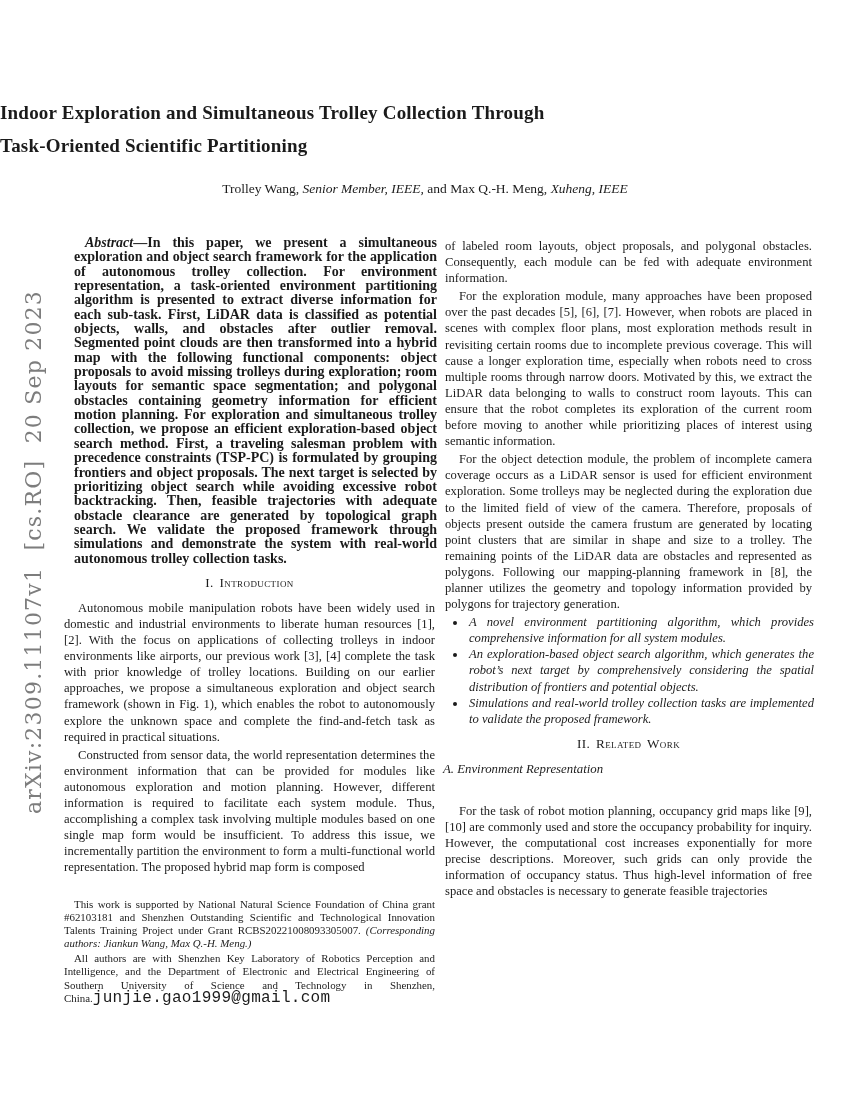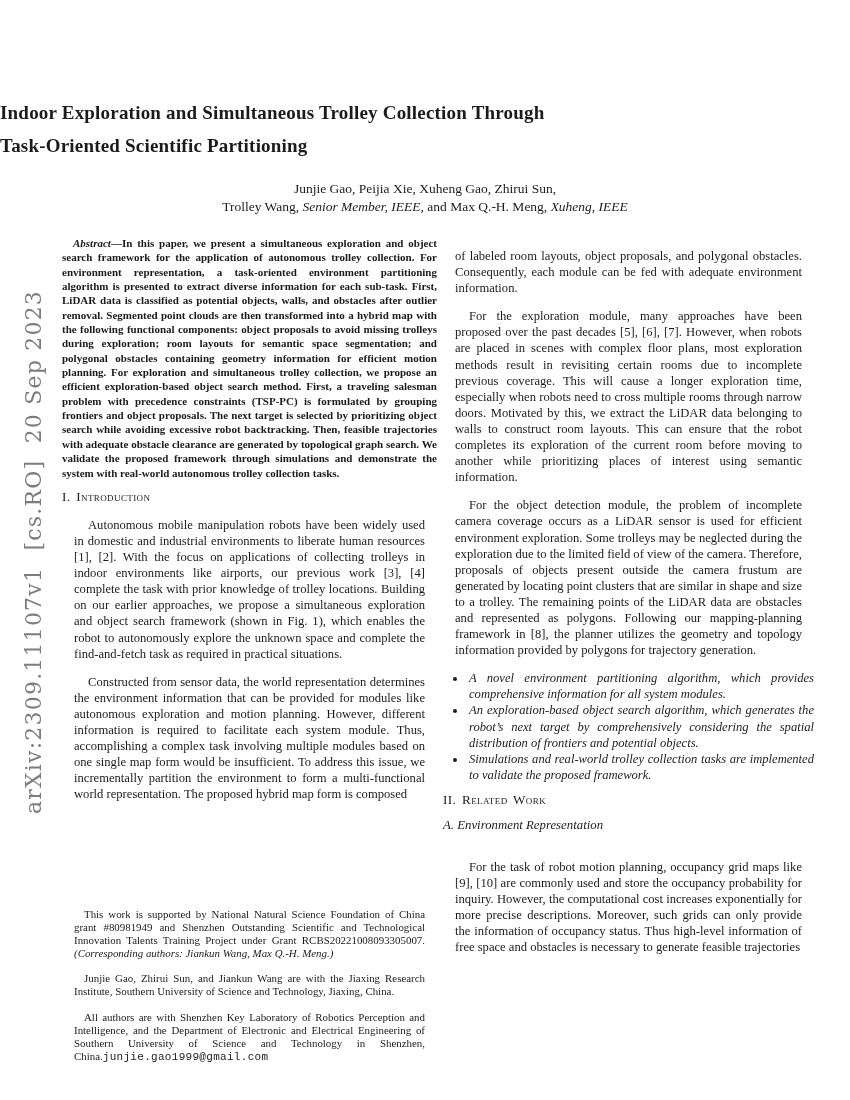"Junjie Gao, Peijia Xie, Xuheng" div { html: <div>Junjie Gao, Peijia Xie, Xuheng Gao, Zhirui Sun,</div> -> none }
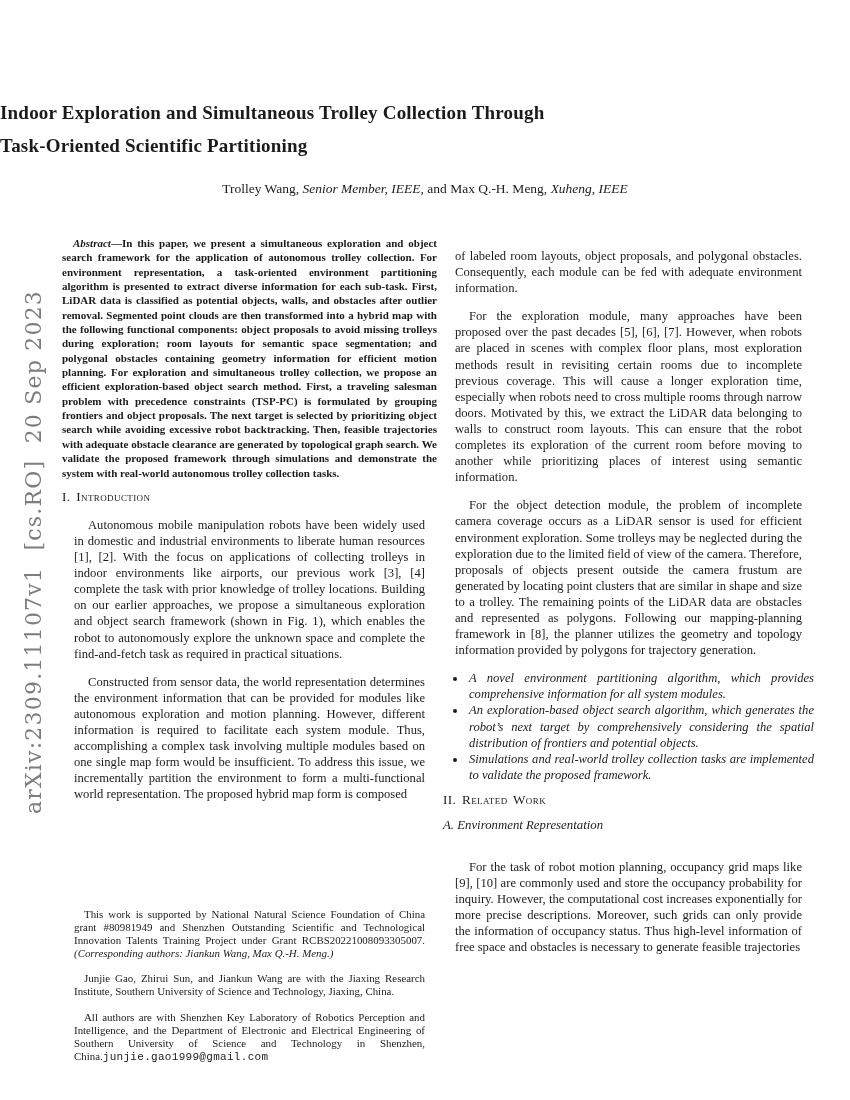"Abstract—In this paper, we present" .abstract { font-size: 11px -> 14px; margin: 0 0 6px 0 -> 0 0 6px 12px }
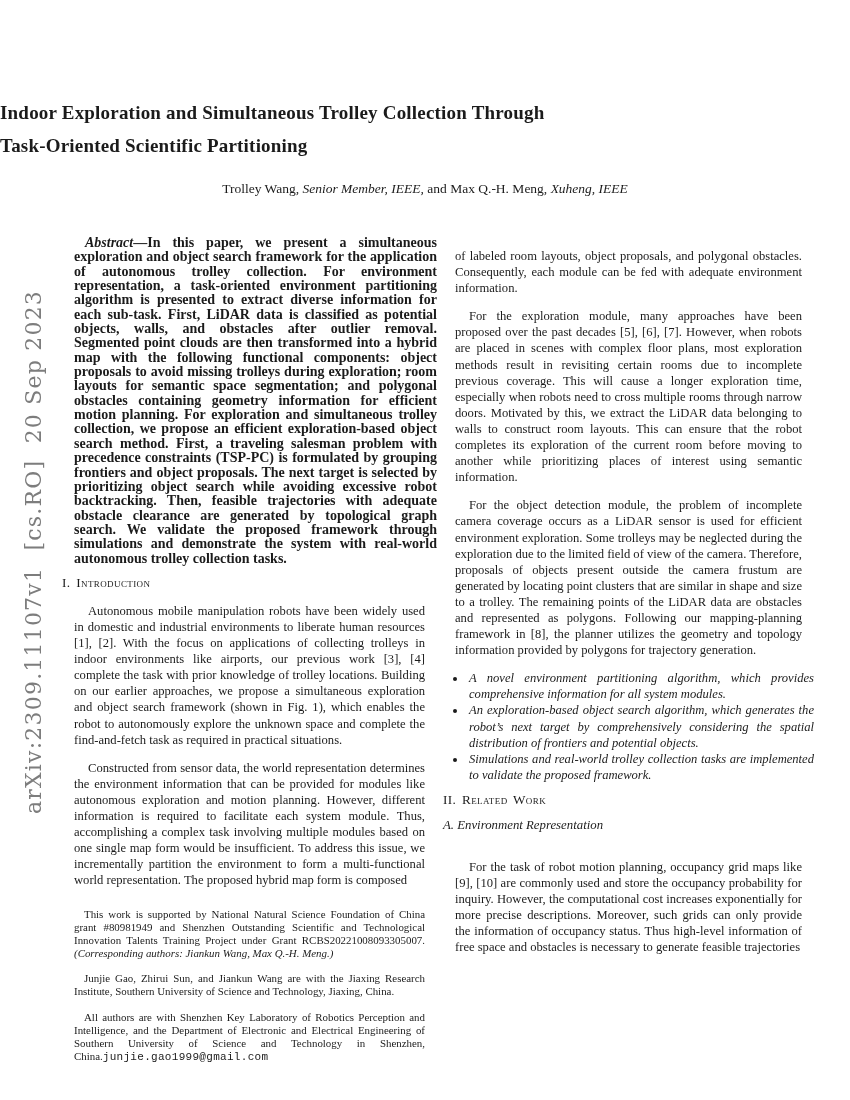"of labeled room layouts, object" .p { margin: 12px -> 2px }
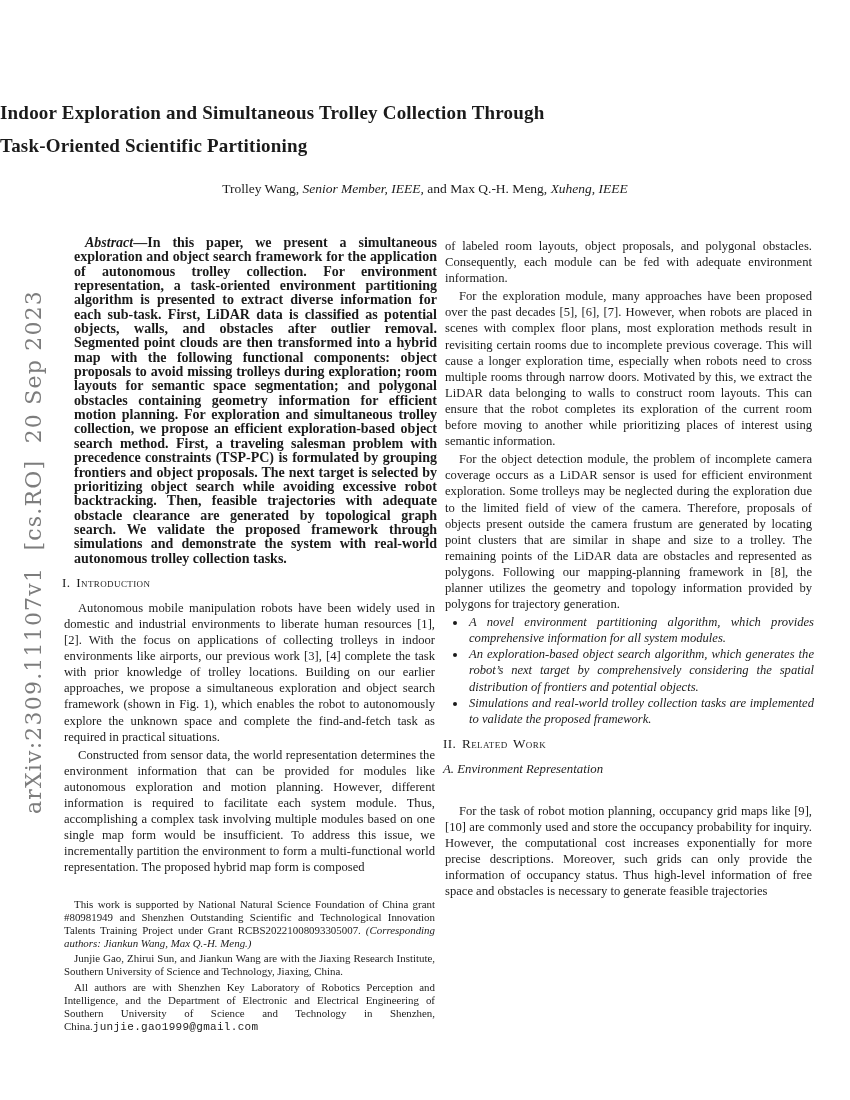"I. Introduction" .sec-head { text-align: none -> center }
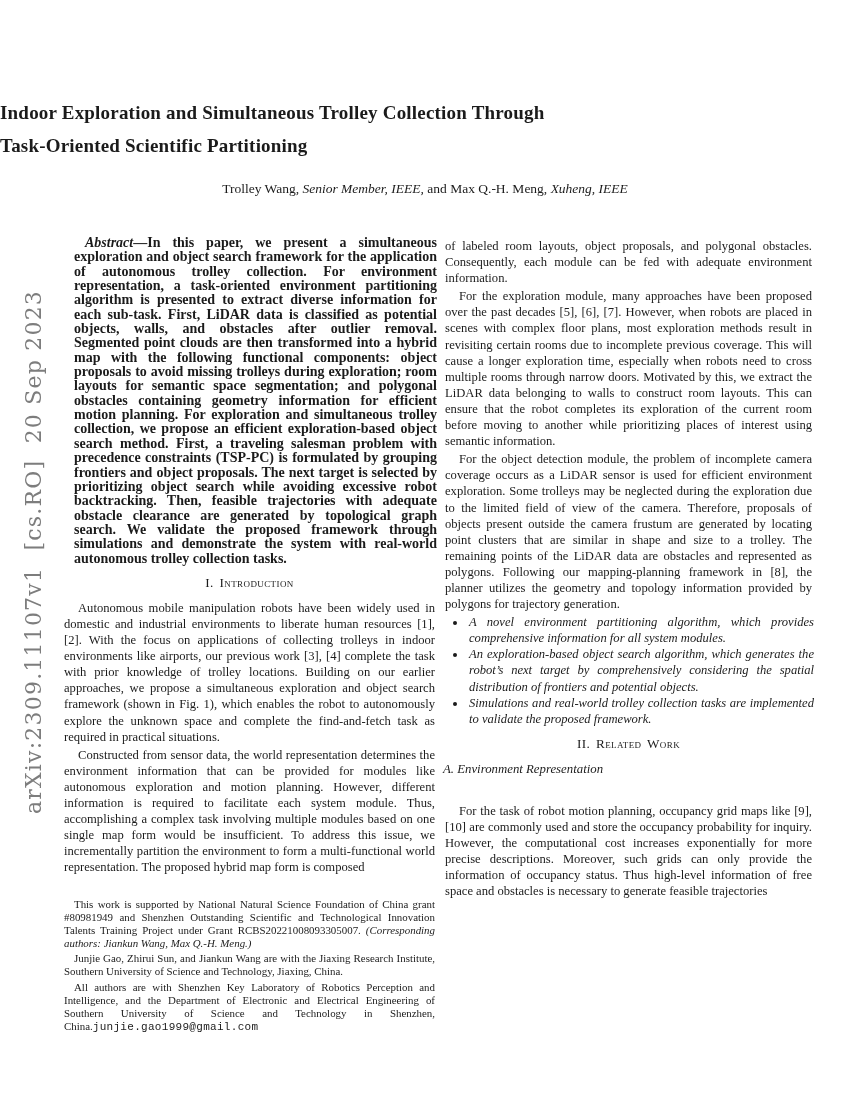"This work is supported by" span { text: 80981949 -> 62103181 }
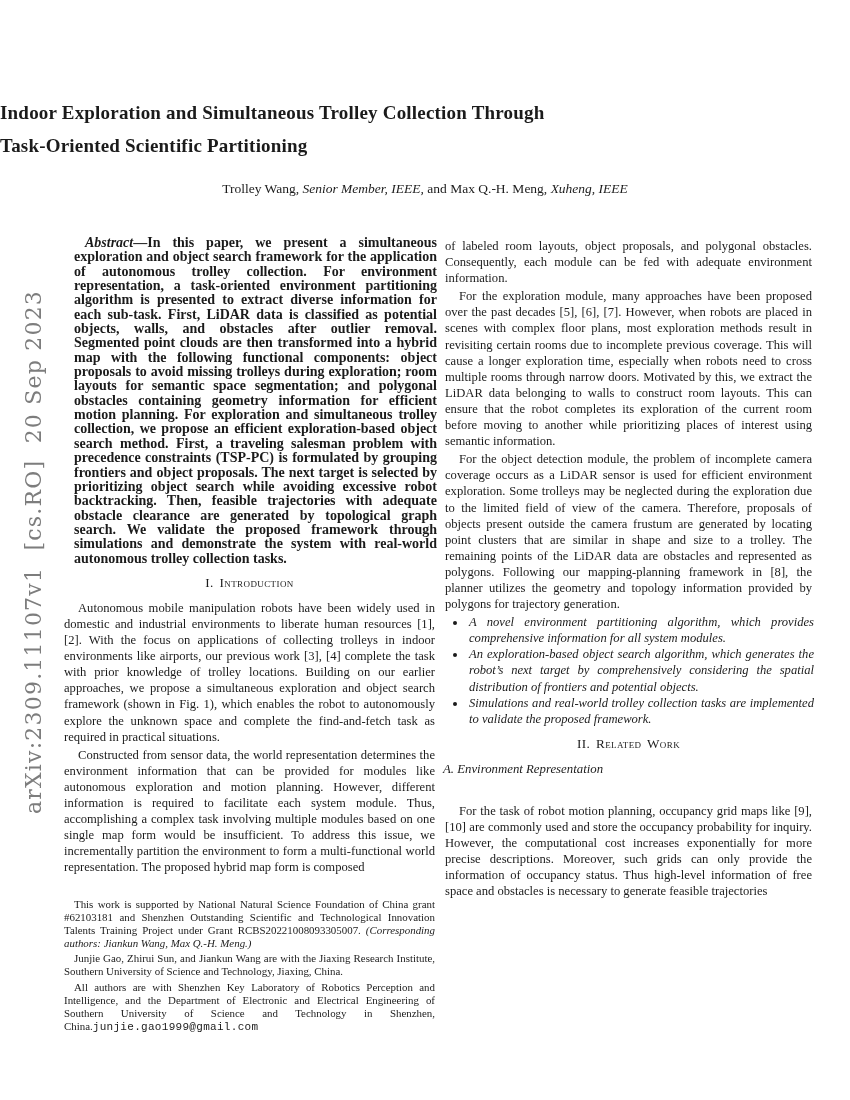"Junjie Gao, Zhirui Sun, and" p.p { html: <p>Junjie Gao, Zhirui Sun, and Jiankun Wang are with the Jiaxing Research Institute, Southern University of Science and Technology, Jiaxing, China.</p> -> none }
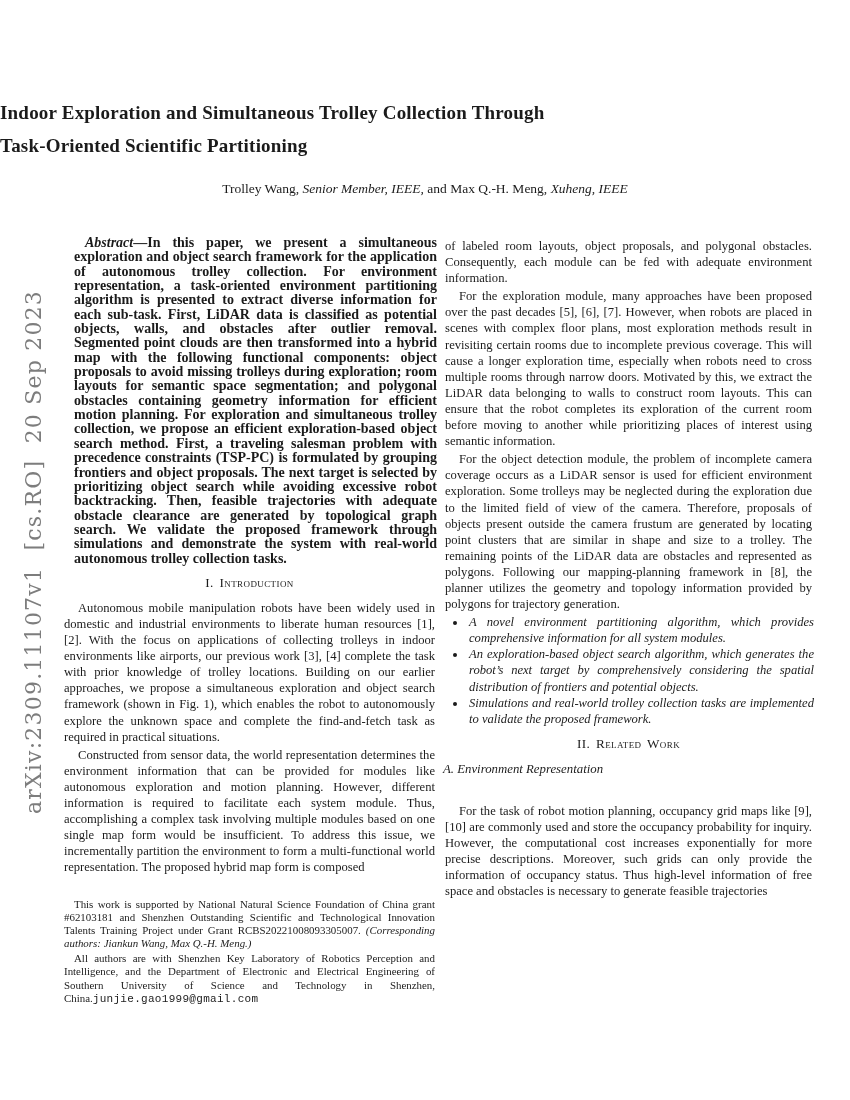"junjie.gao1999@gmail.com" .mono { font-size: 11px -> 16px }
